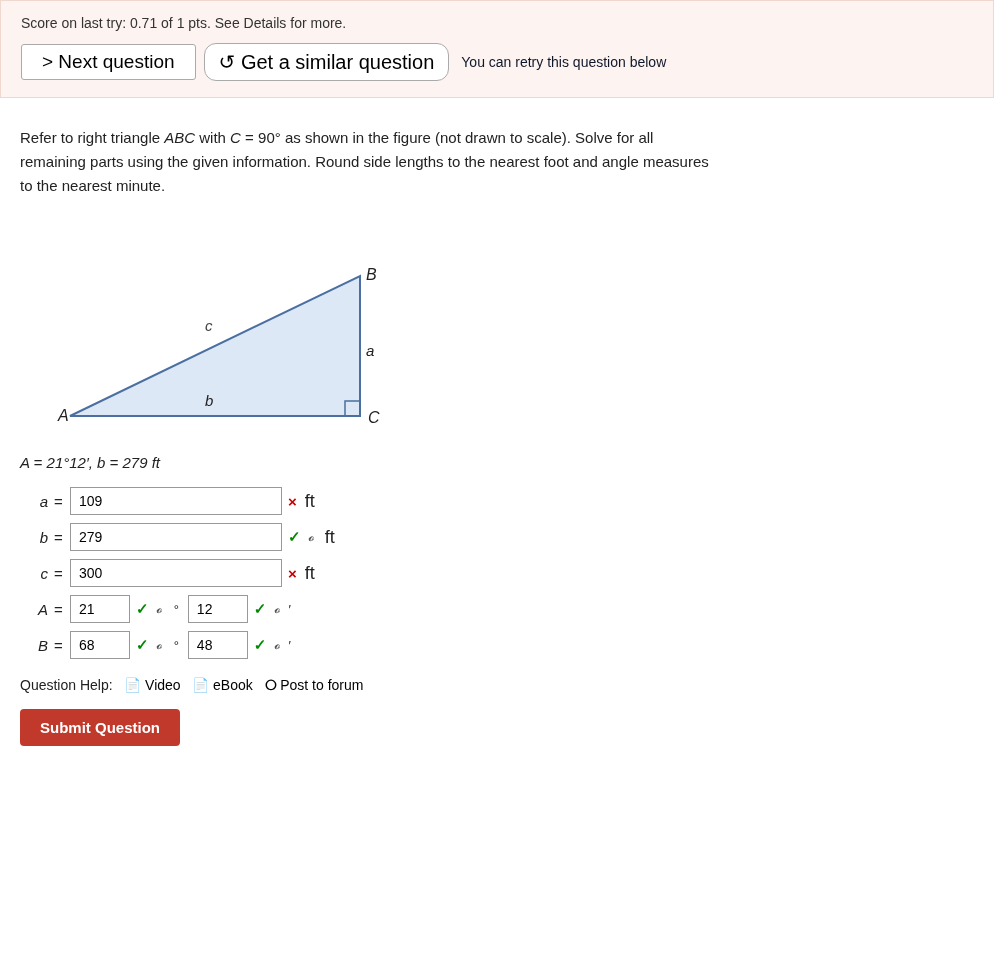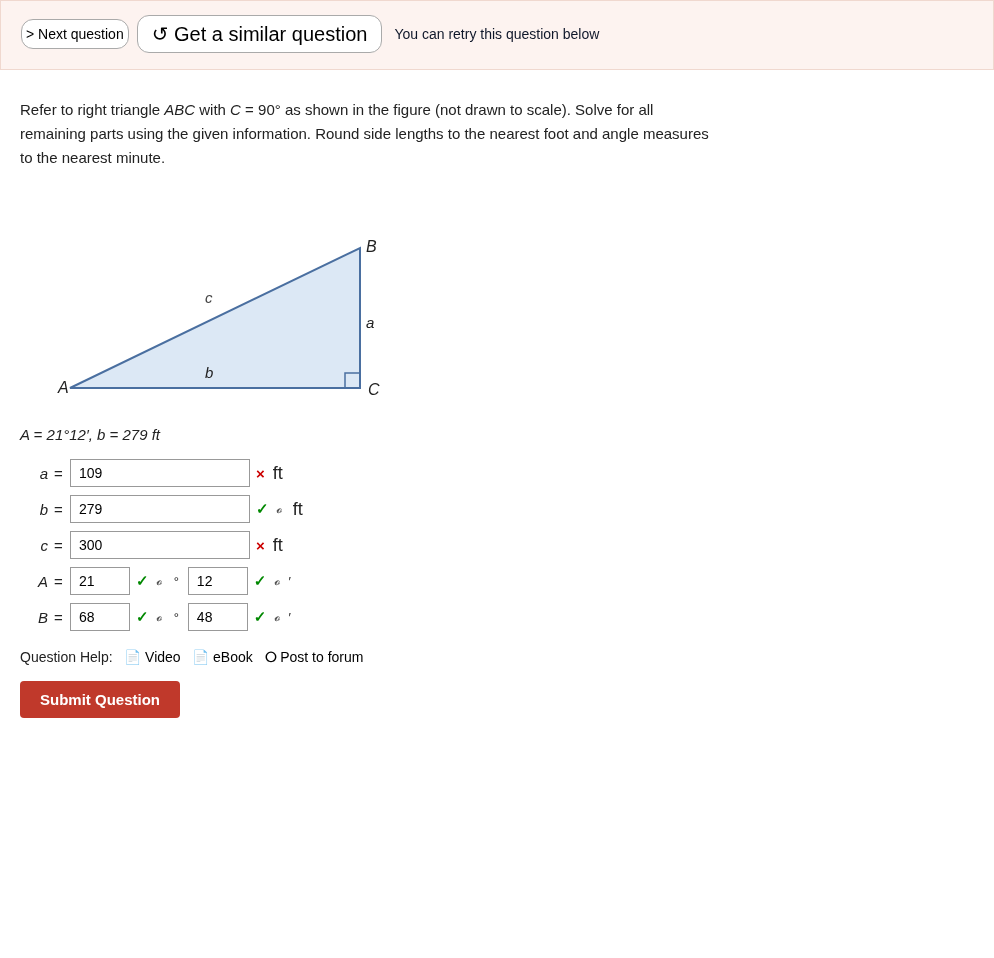"Score on last try: 0.71" div.score-text { html: none -> <div>Score on last try: 0.71 of 1 pts. See Details for more.</div> }
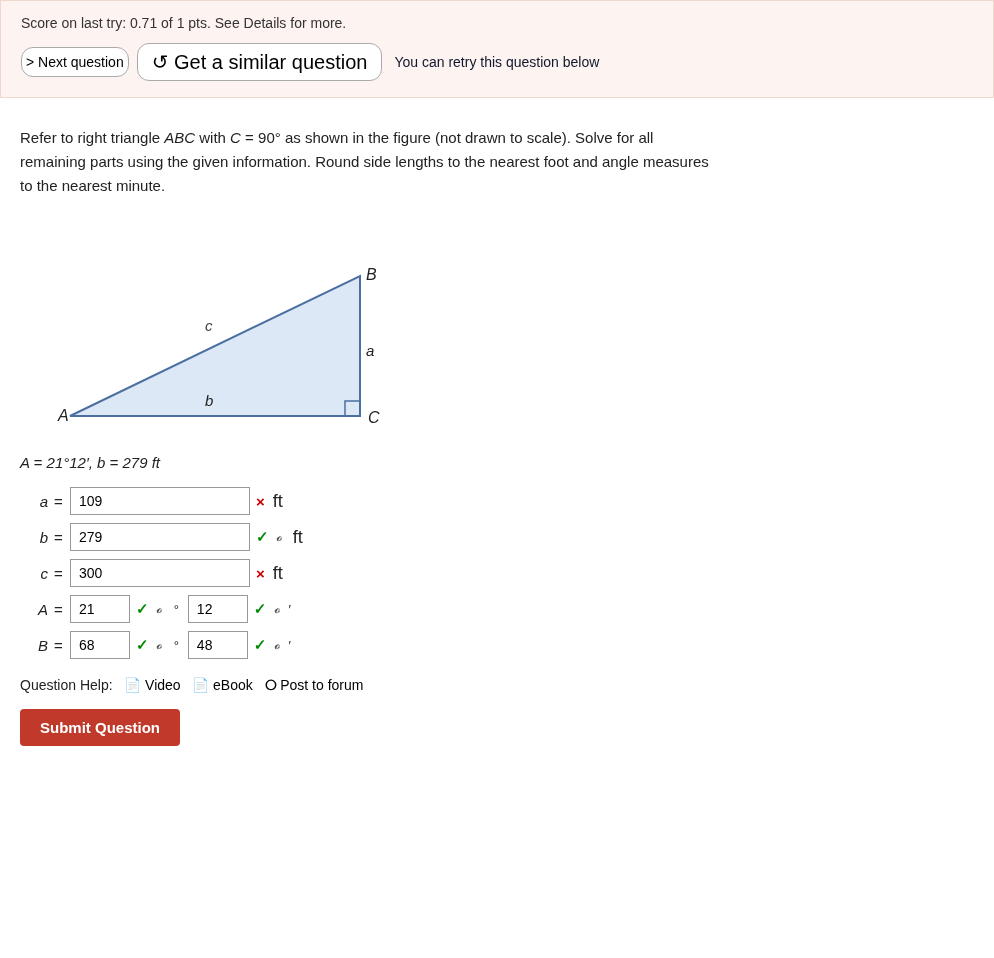"> Next question" .btn-next { border-radius: 12px -> 3px; font-size: 14px -> 19px; padding: 6px 4px -> 6px 20px }
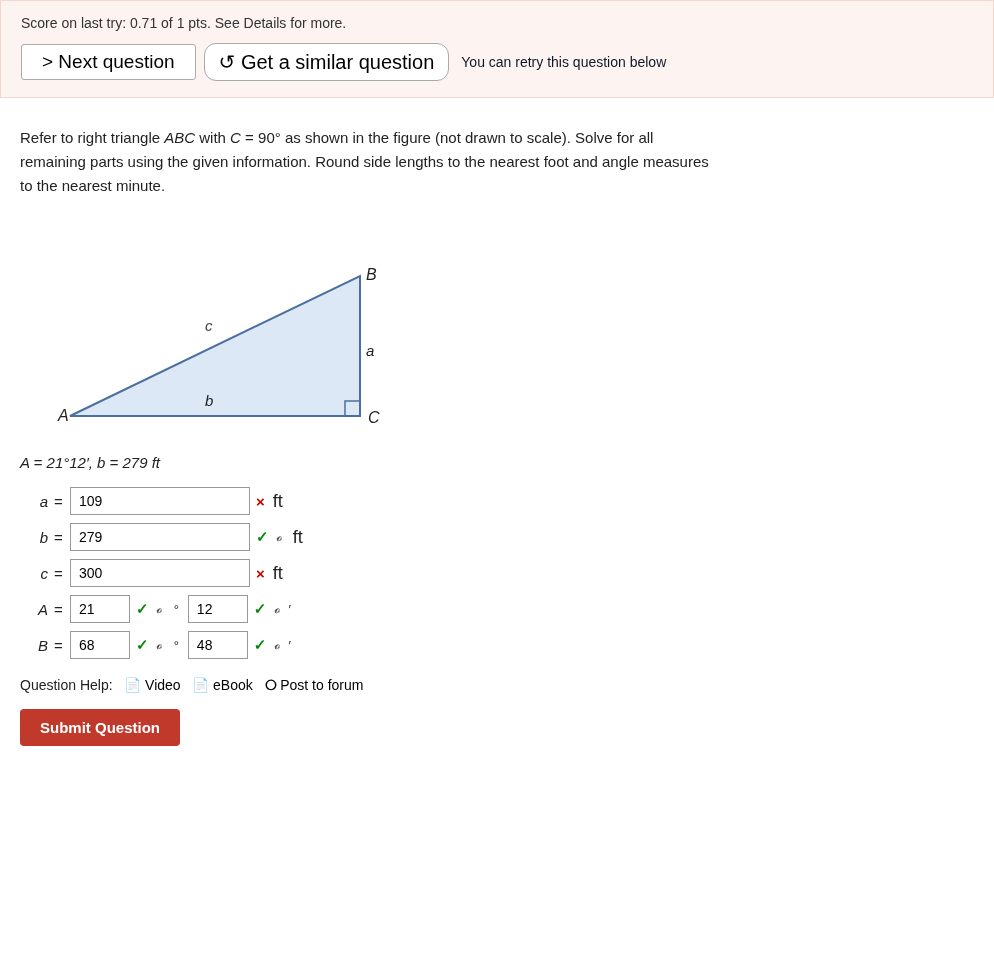"109" .answer-input { width: 180px -> 212px }
